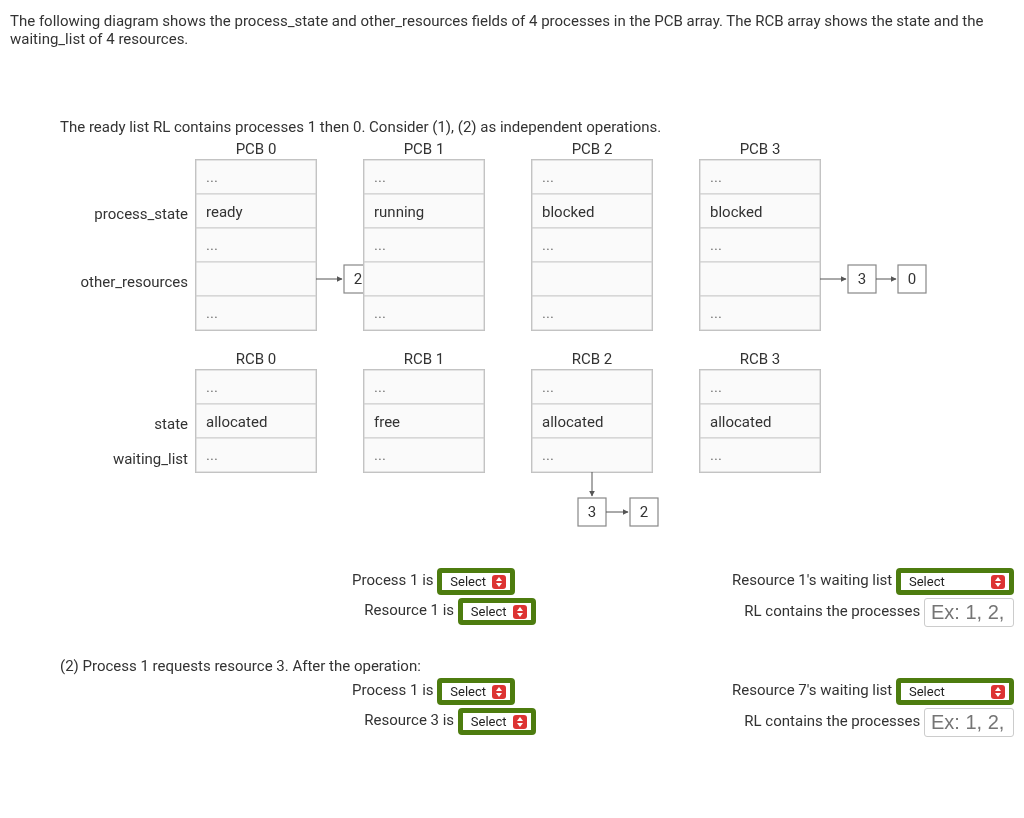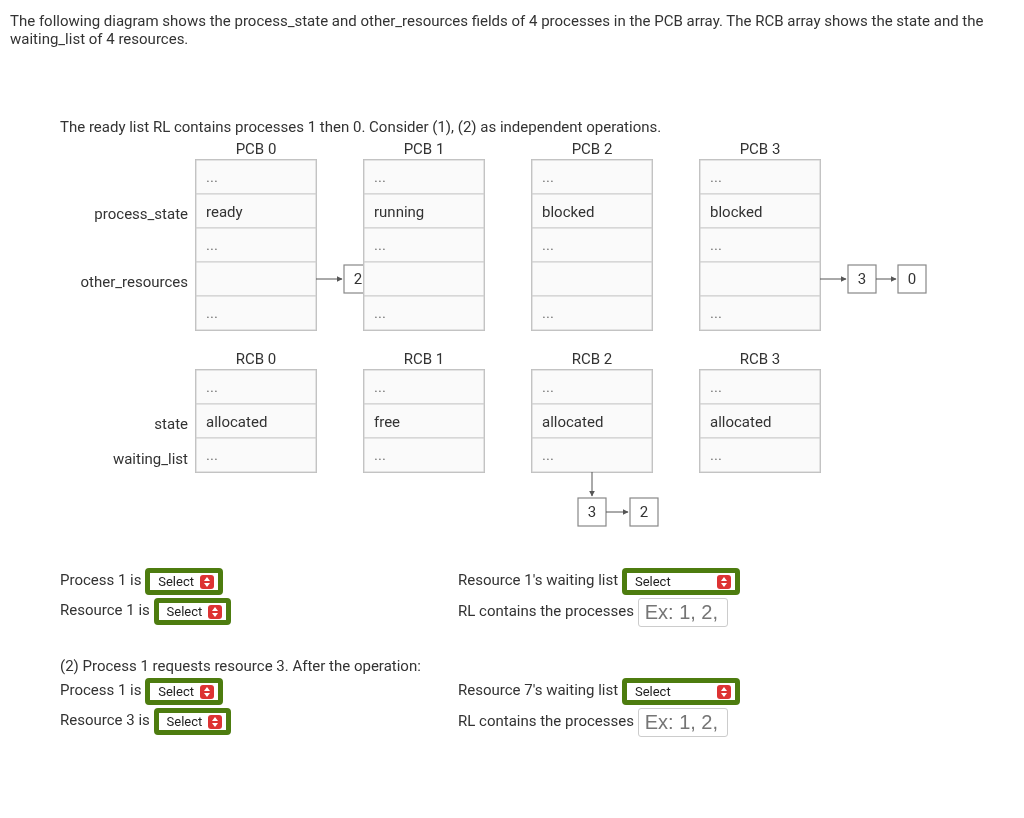"Process 1 is" .qa .cols { gap: 18px -> 0; justify-content: none -> flex-end }
